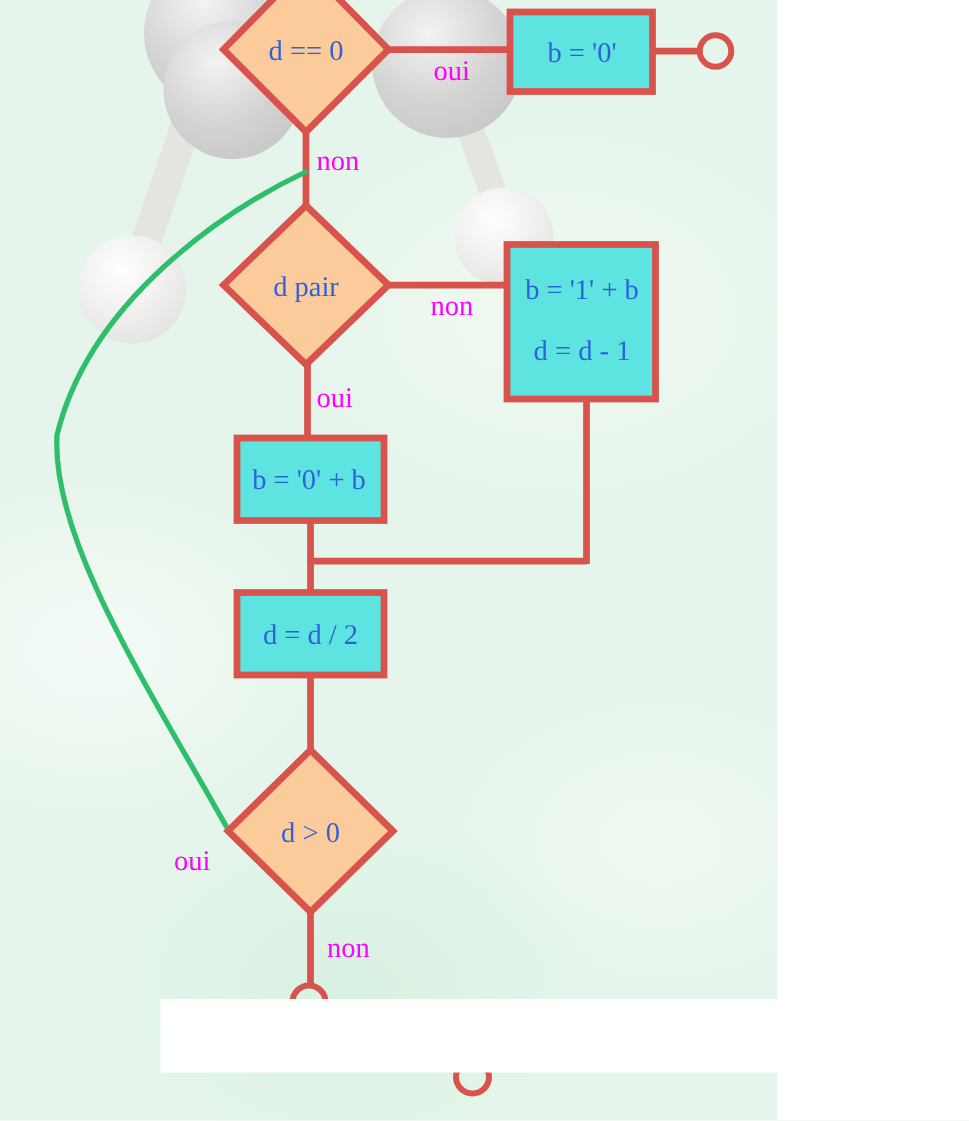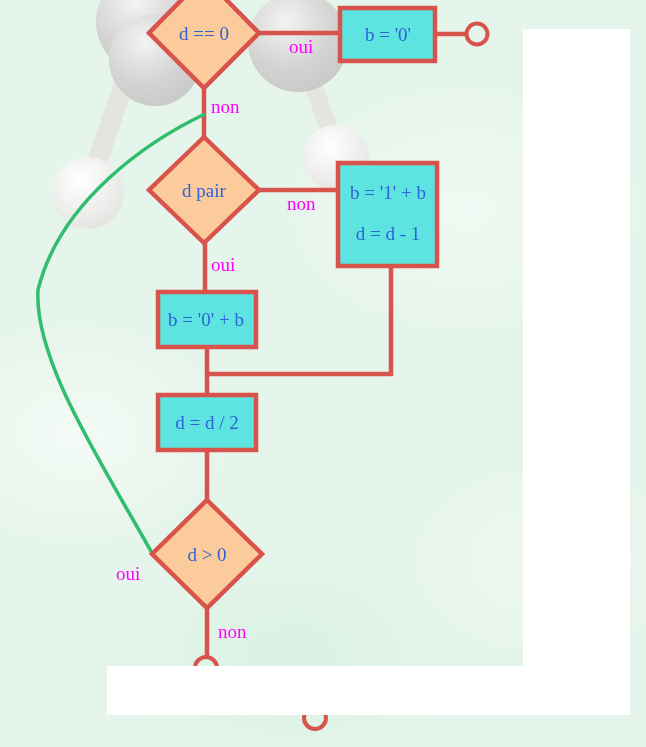"d == 0" .canvas { width: 646px -> 518px }
